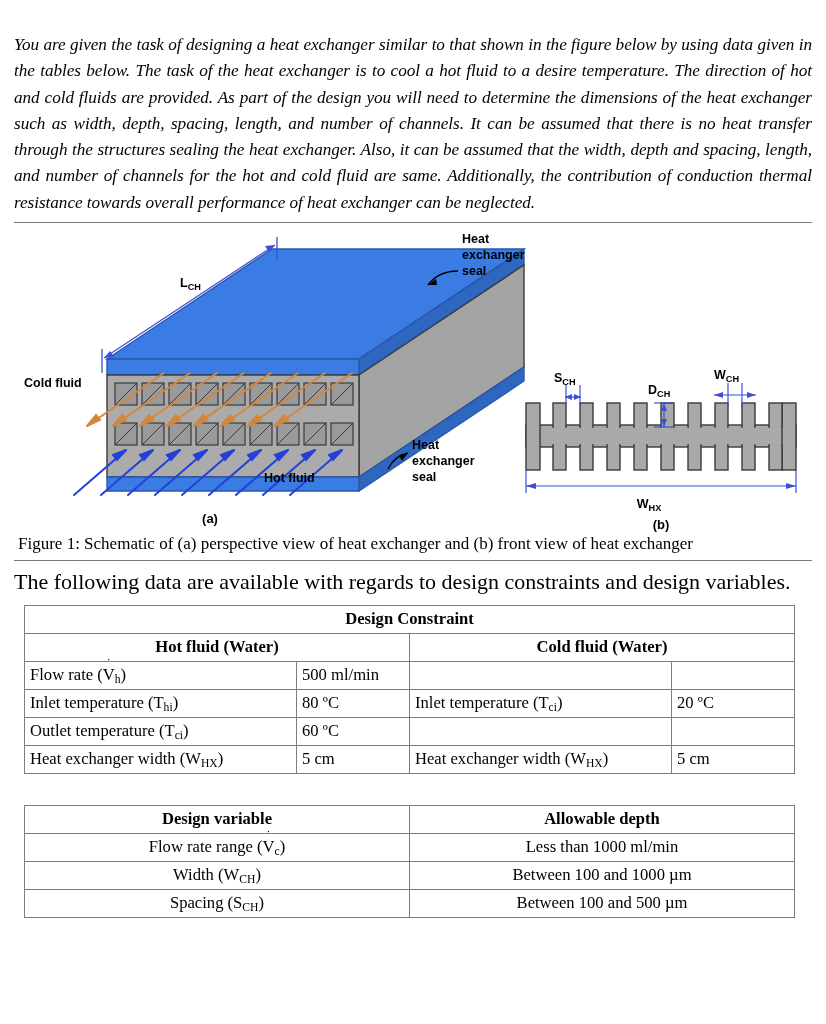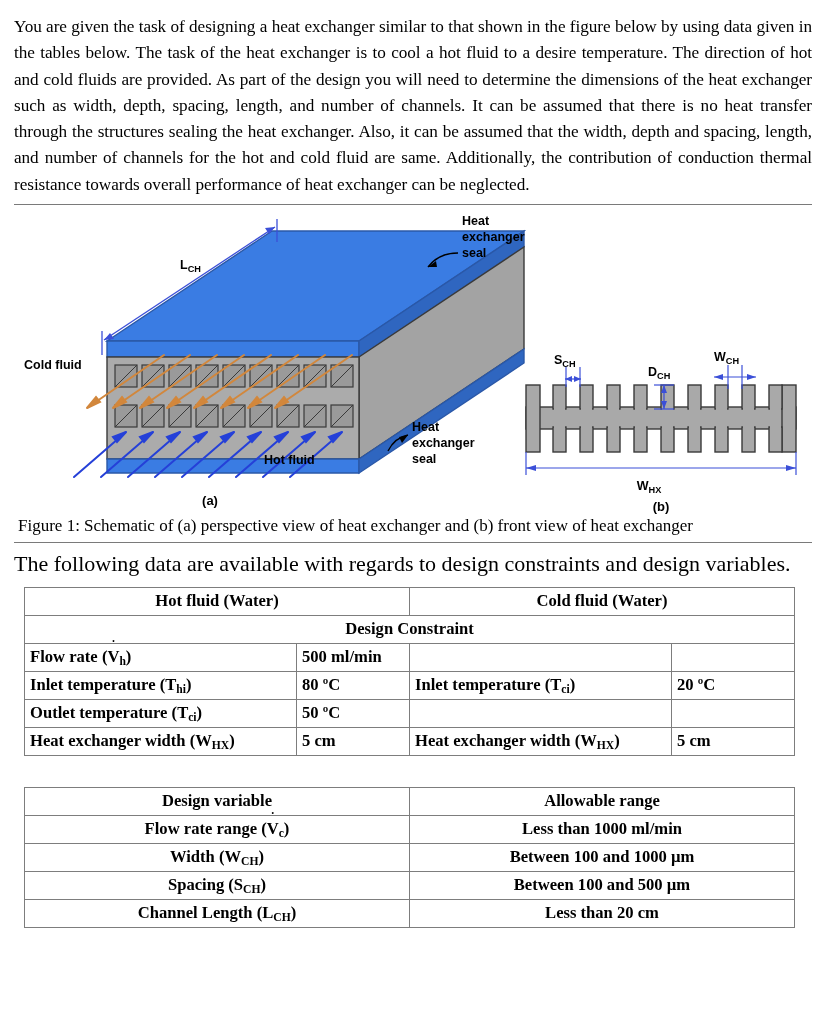"You are given the task" .intro { font-style: none -> italic; margin: 14px 0 0 0 -> 32px 0 0 0 }
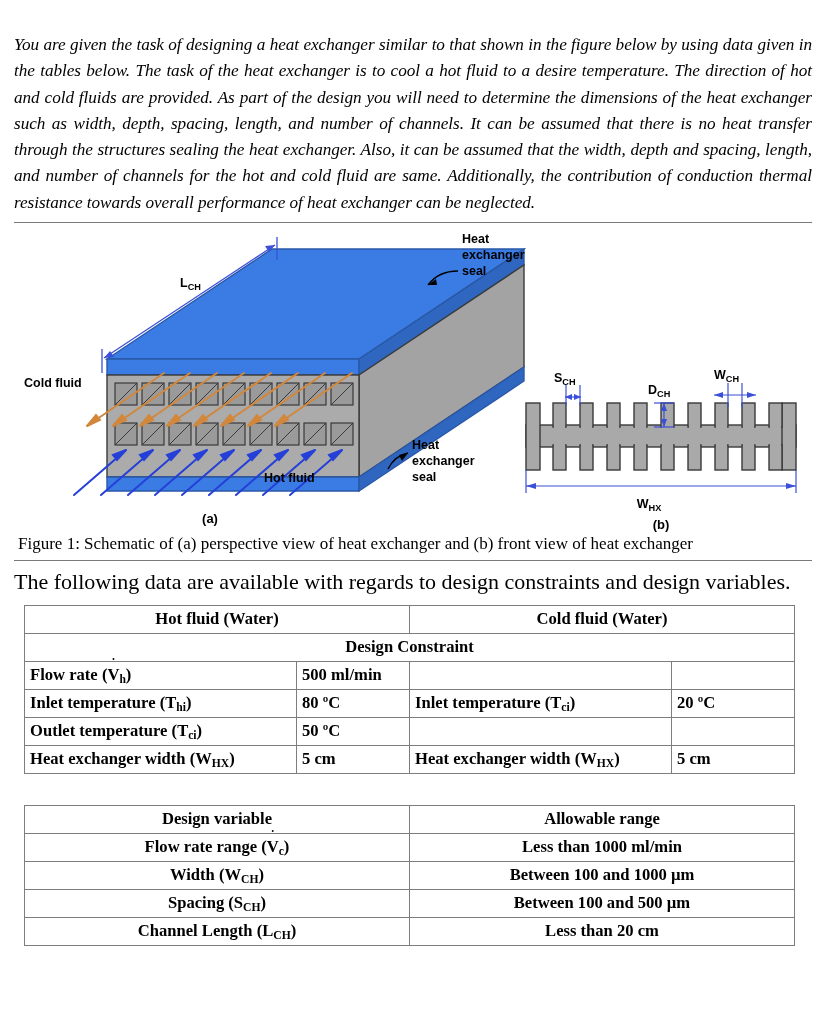"Hot fluid (Water)" tr { order: before "Design Constraint" -> after "Design Constraint" }
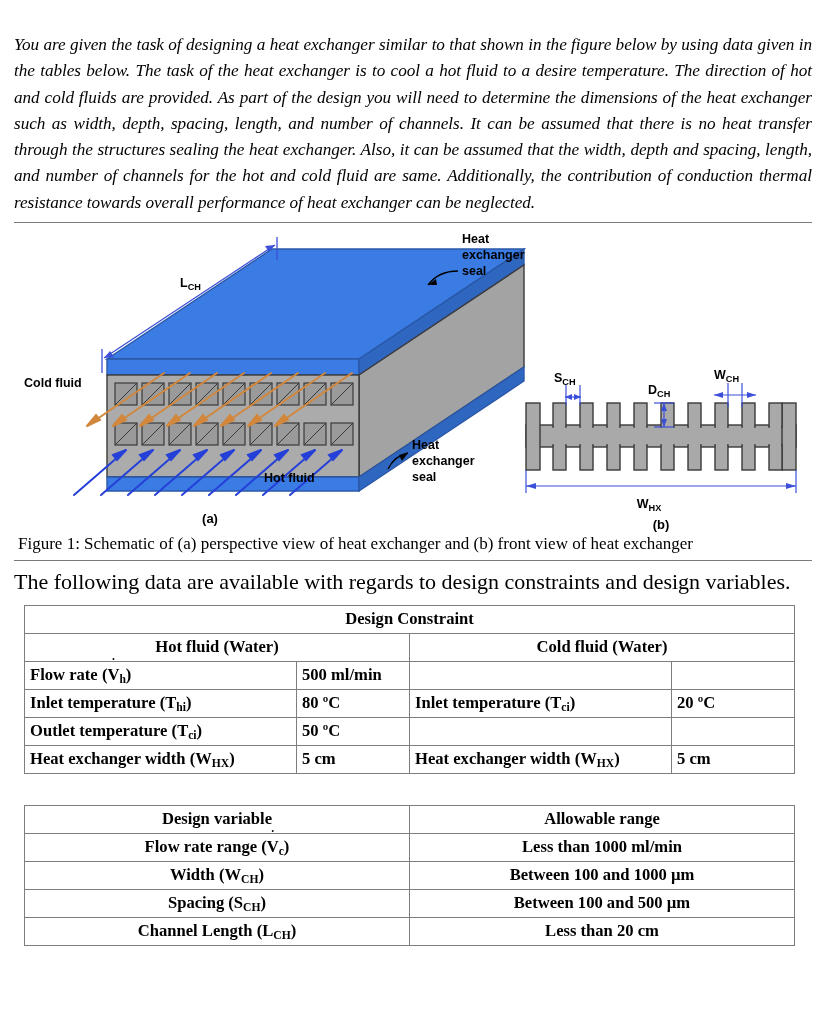"Flow rate (Vh)" table td, table th { font-weight: bold -> normal }
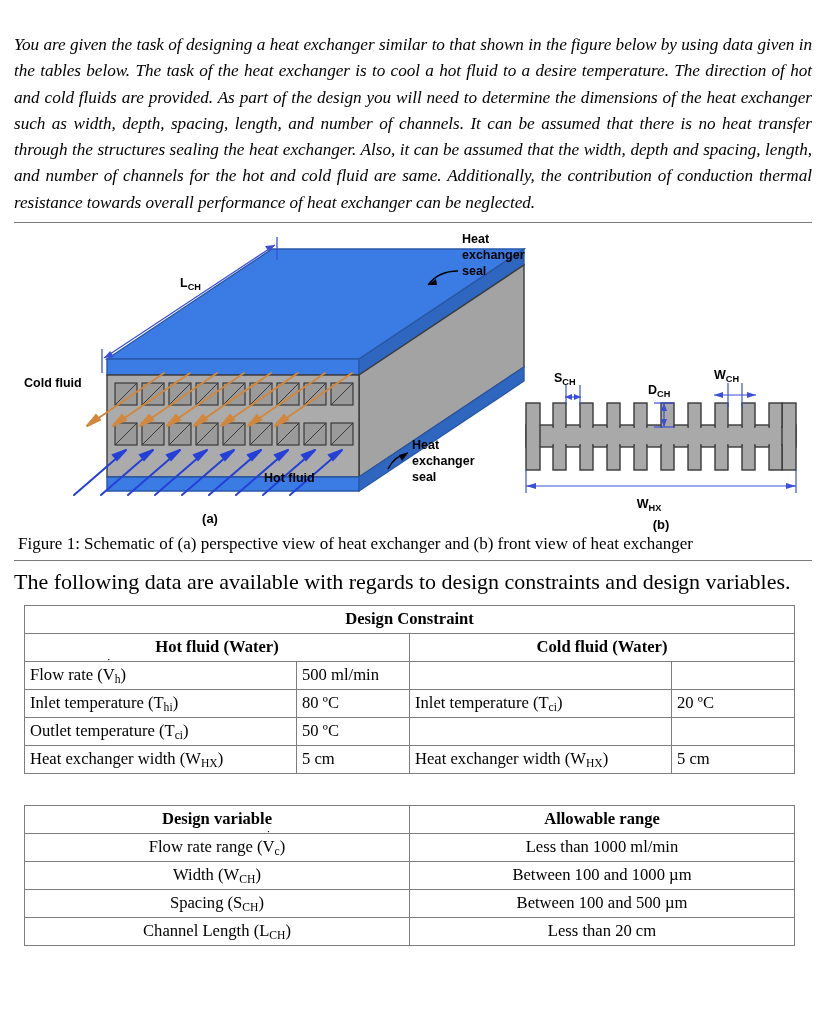"50 ºC" td.left { text: 50 -> 60 }
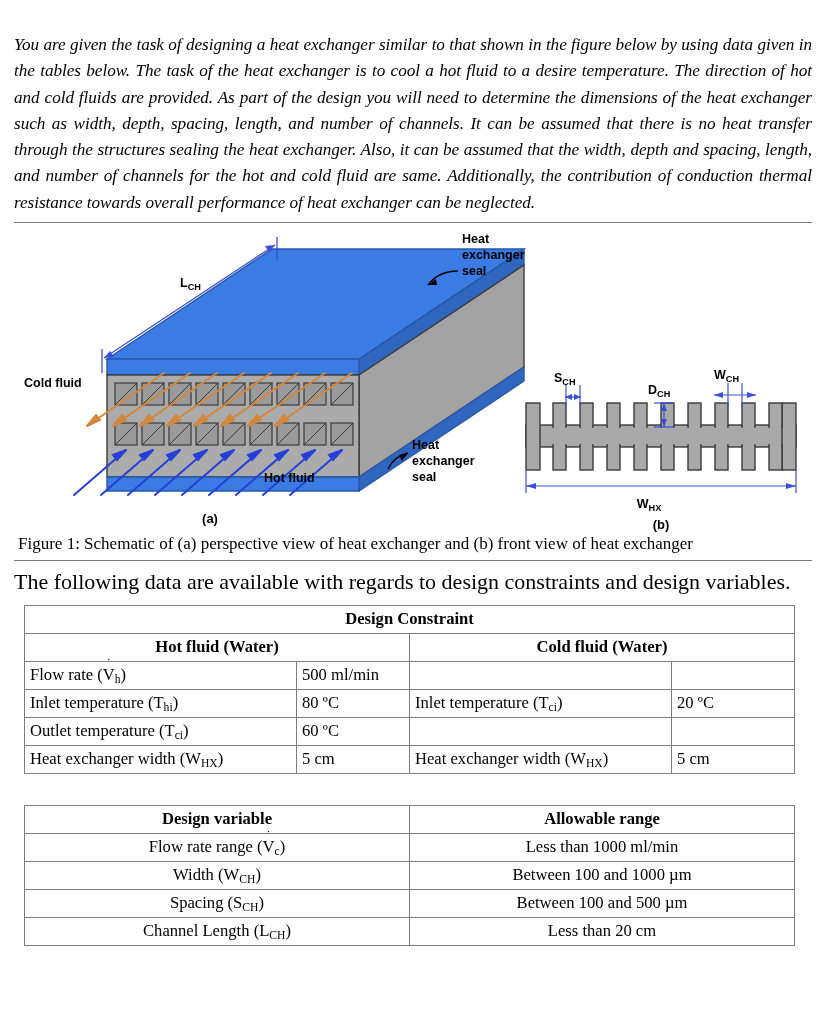"Allowable range" th.ctr { text: range -> depth }
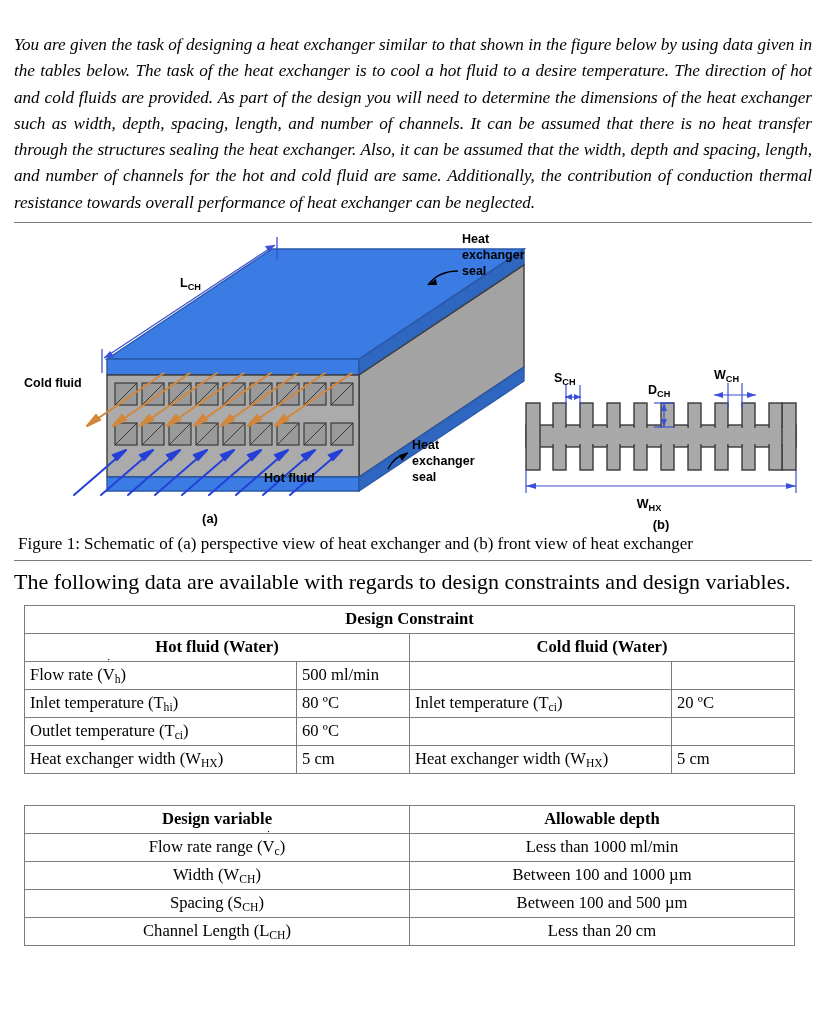"Channel Length (LCH)" tr { html: <tr> <td><span>Channel Length (L</span><sub>CH</sub><span>)</span></td> <td>Less than 20 cm</td> </tr> -> none }
